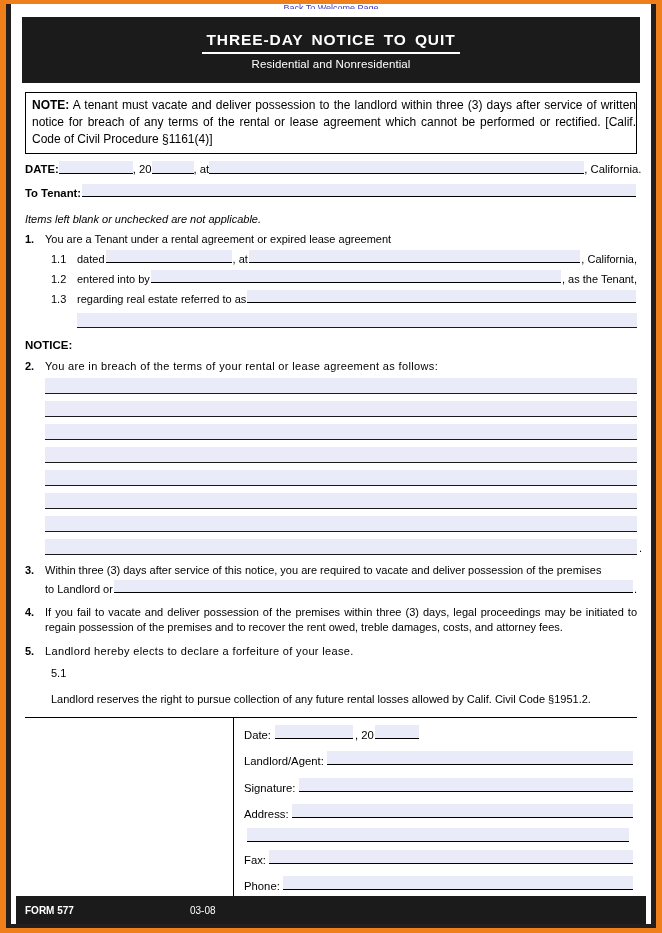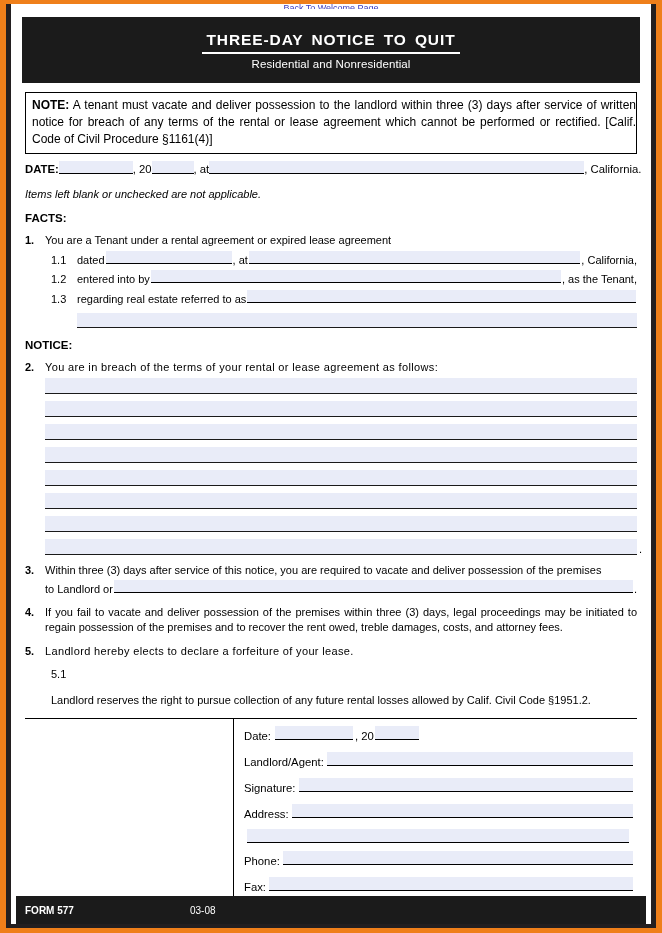"To Tenant:" div.line-row { html: none -> <div> <b>To Tenant:</b> <span></span> </div> }
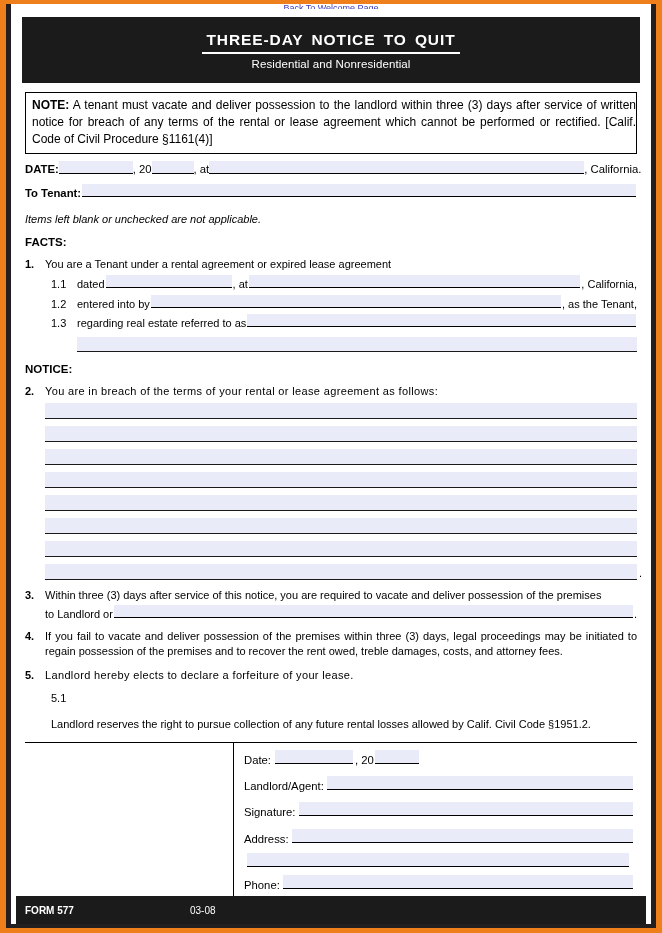"FACTS:" div.section-head { html: <div>FACTS:</div> -> none }
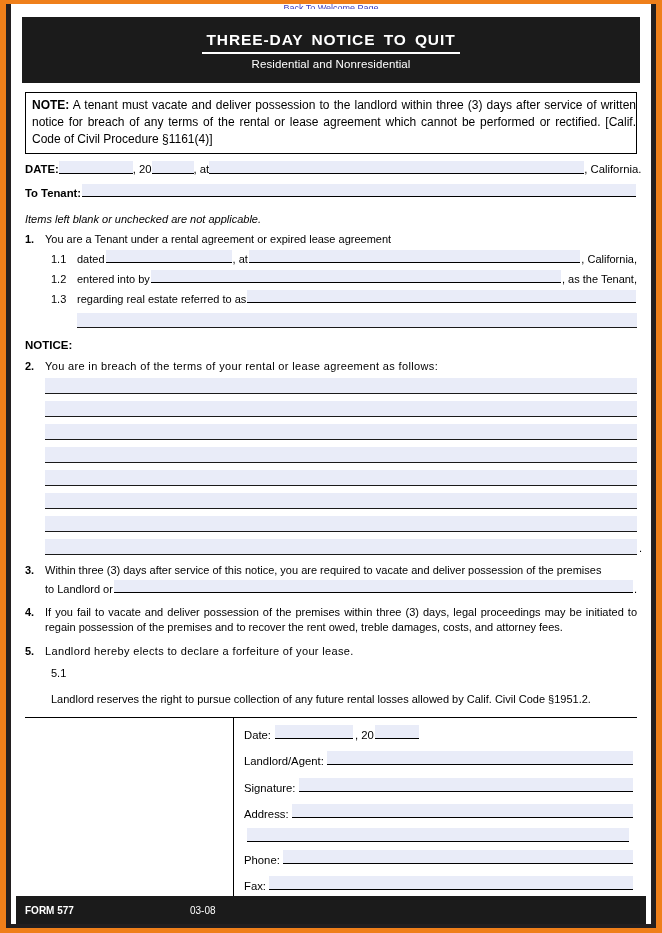"Phone:" div.sig-row { order: before "Fax:" -> after "Fax:" }
